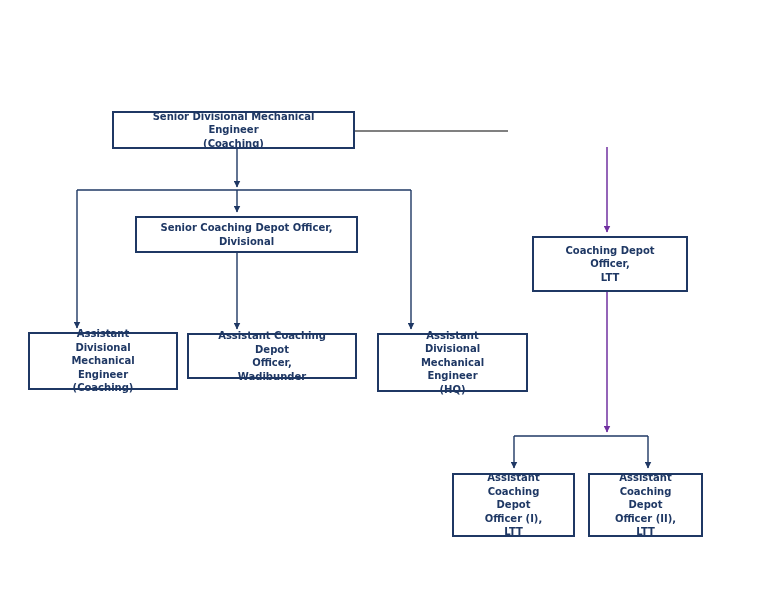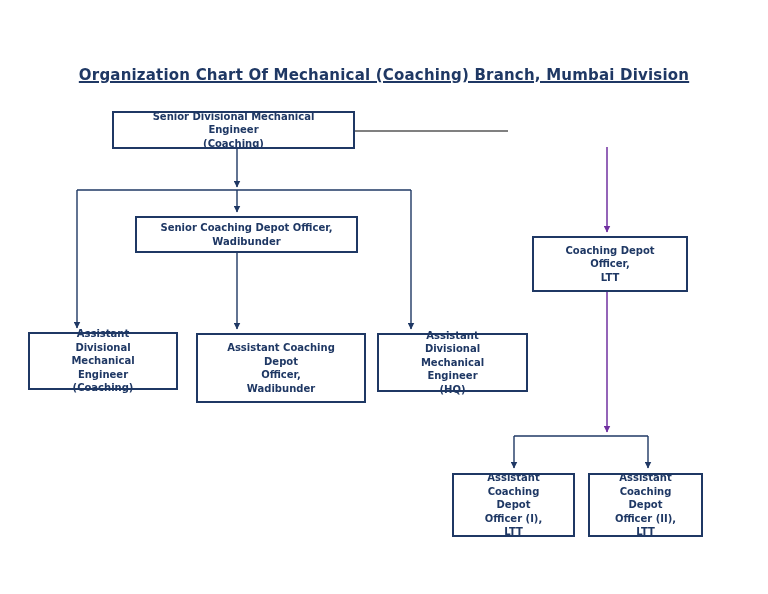"Organization Chart Of Mechanical" div.chart-title { html: <div>Organization Chart Of Mechanical (Coaching) Branch, Mumbai Division</div> -> none }
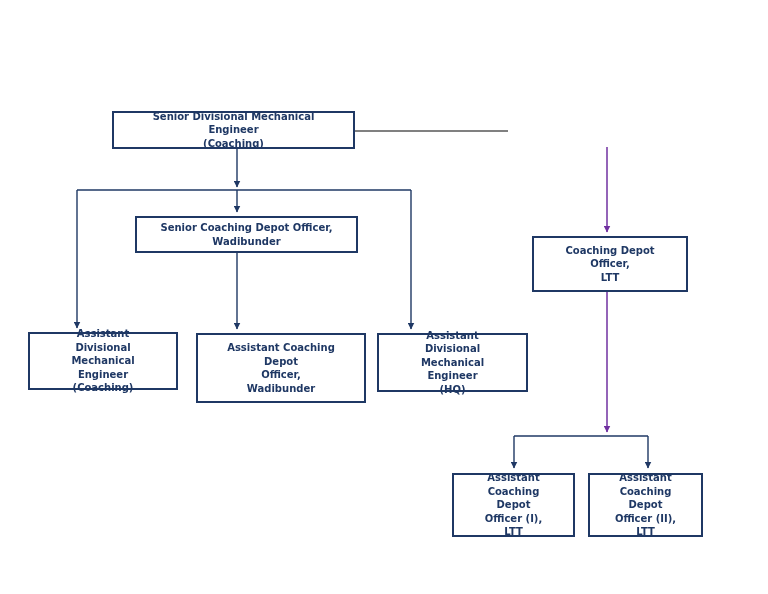"Senior Coaching Depot Officer," div.node { text: Wadibunder -> Divisional }
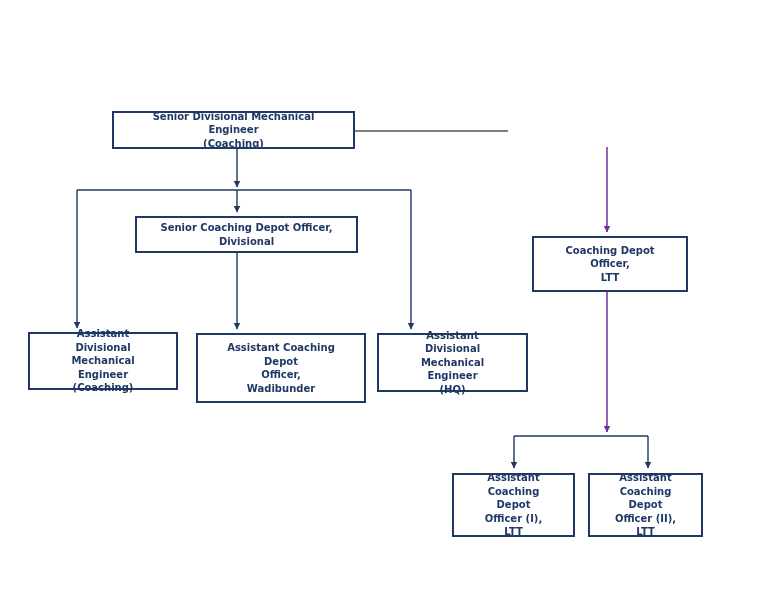"Assistant Coaching Depot" #box-acdo-wadi { height: 70px -> 46px; left: 196px -> 187px }
